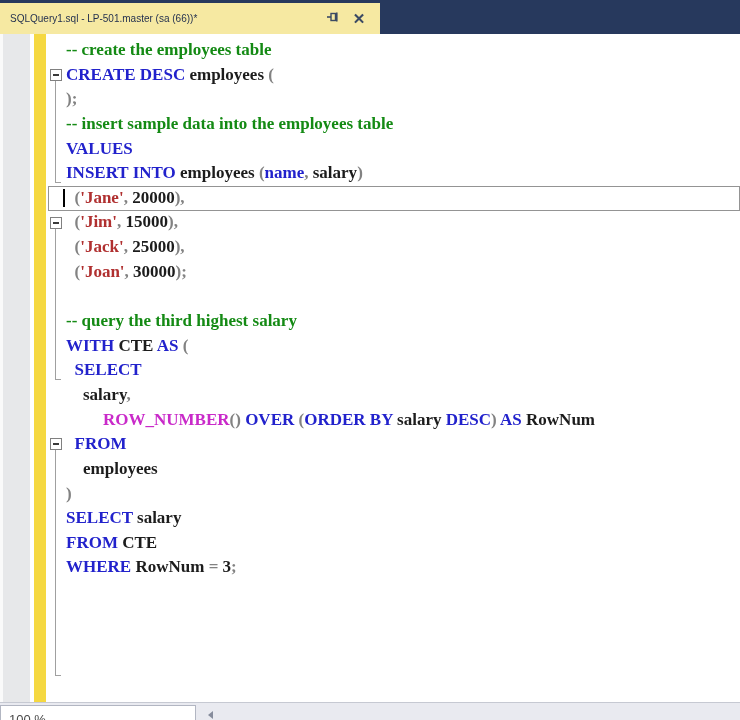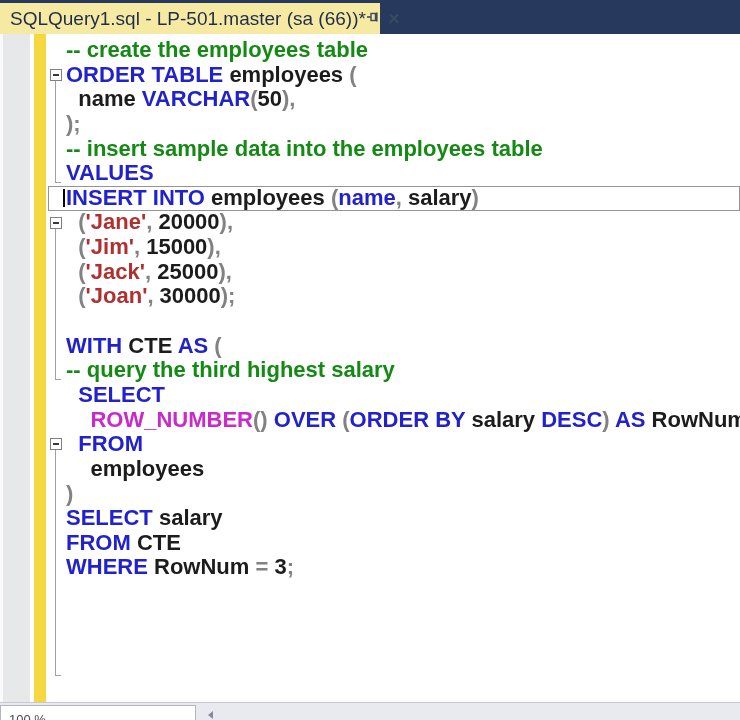"SQLQuery1.sql - LP-501.master (sa (66))*" .tab-title { font-size: 19px -> 10px }
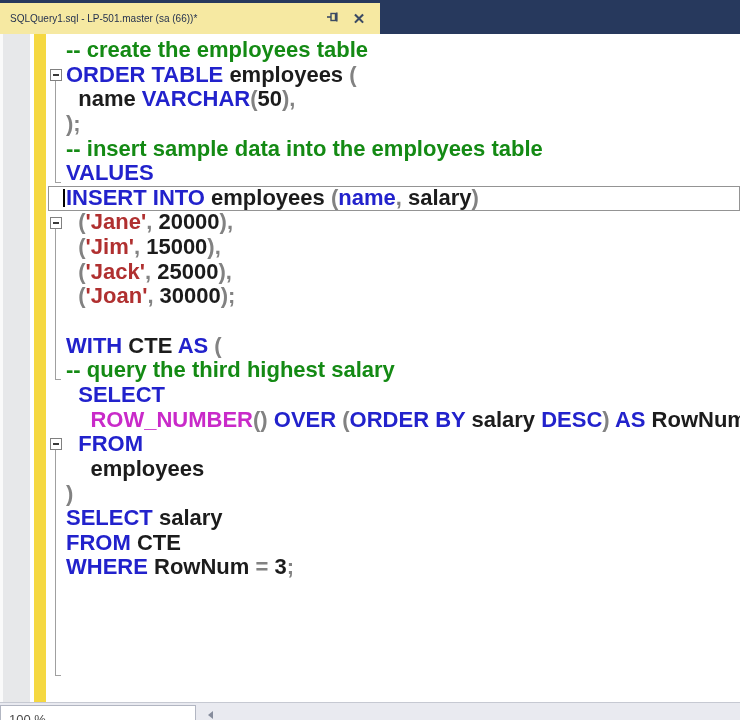"-- create the employees table" .code { font-family: Liberation Sans, sans-serif -> Liberation Serif, serif; font-size: 22px -> 17px }
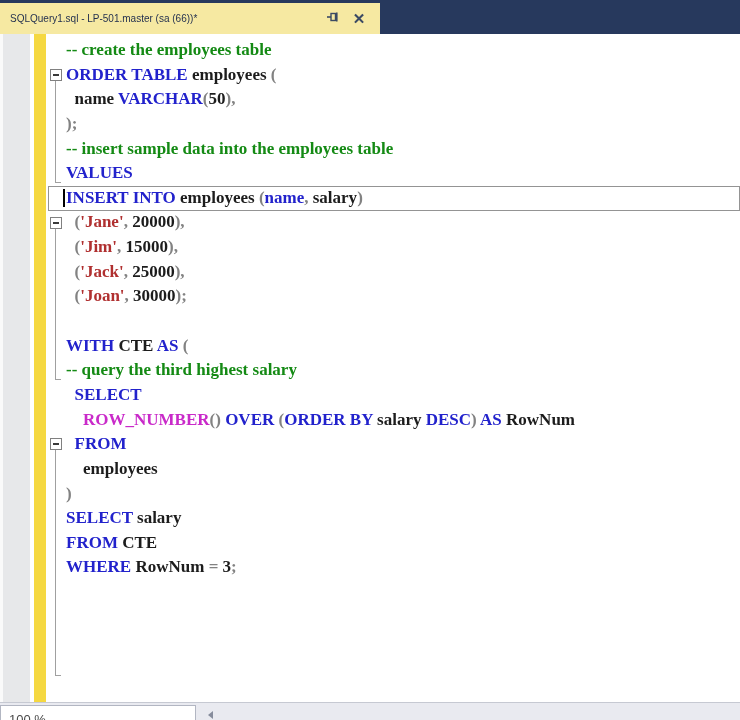"ORDER TABLE" span.tk-keyword { text: ORDER TABLE -> CREATE DESC }
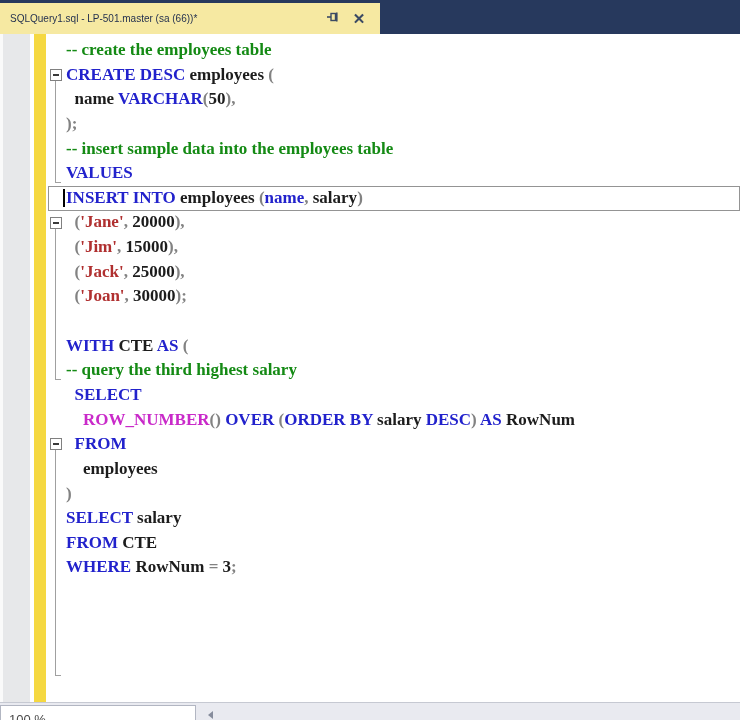"name VARCHAR(50)," div.line { html: <div><span> name </span><span>VARCHAR</span><span>(</span><span>50</span><span>),</span></div> -> none }
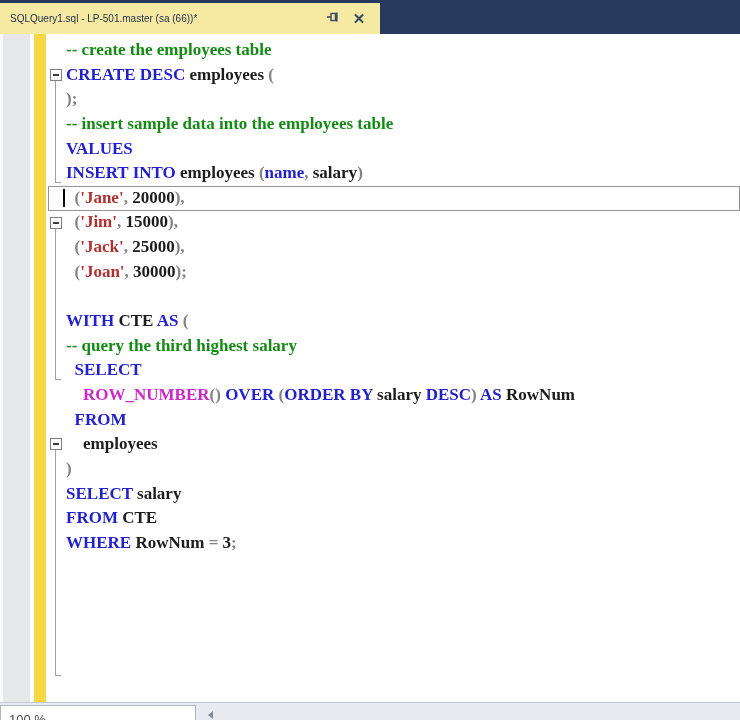"WITH CTE AS (" div.line { order: before "-- query the third highest" -> after "-- query the third highest" }
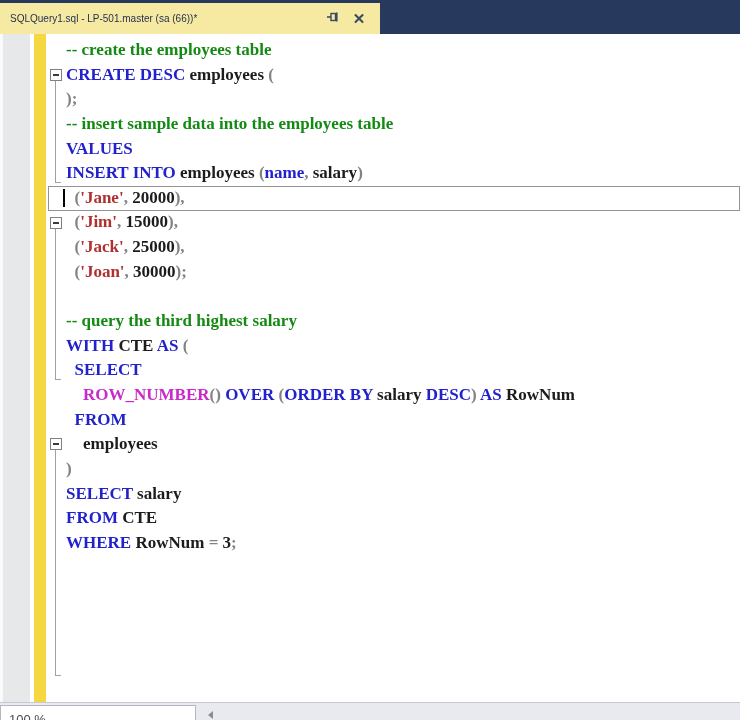"salary," div.line { html: none -> <div><span> salary</span><span>,</span></div> }
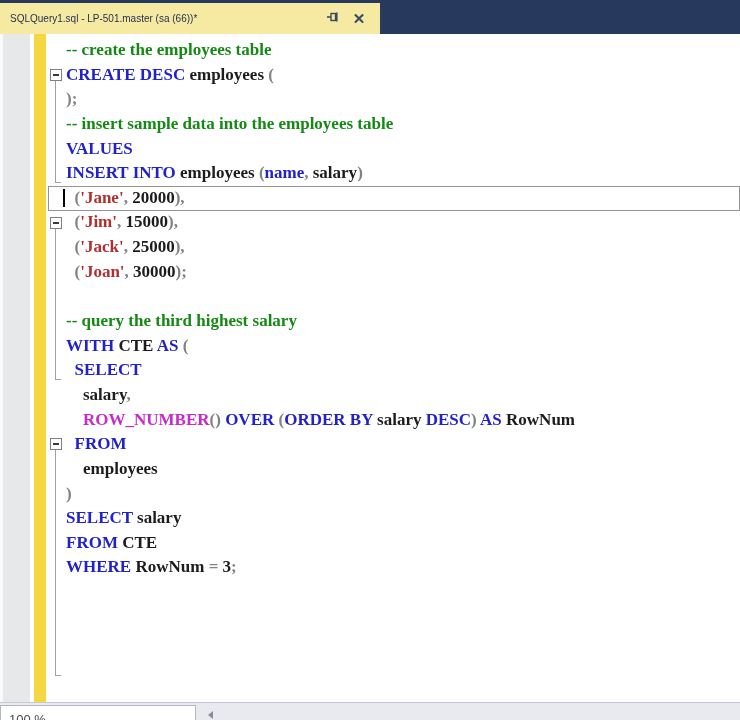"ROW_NUMBER" .tk-function { margin-left: none -> 20px }
